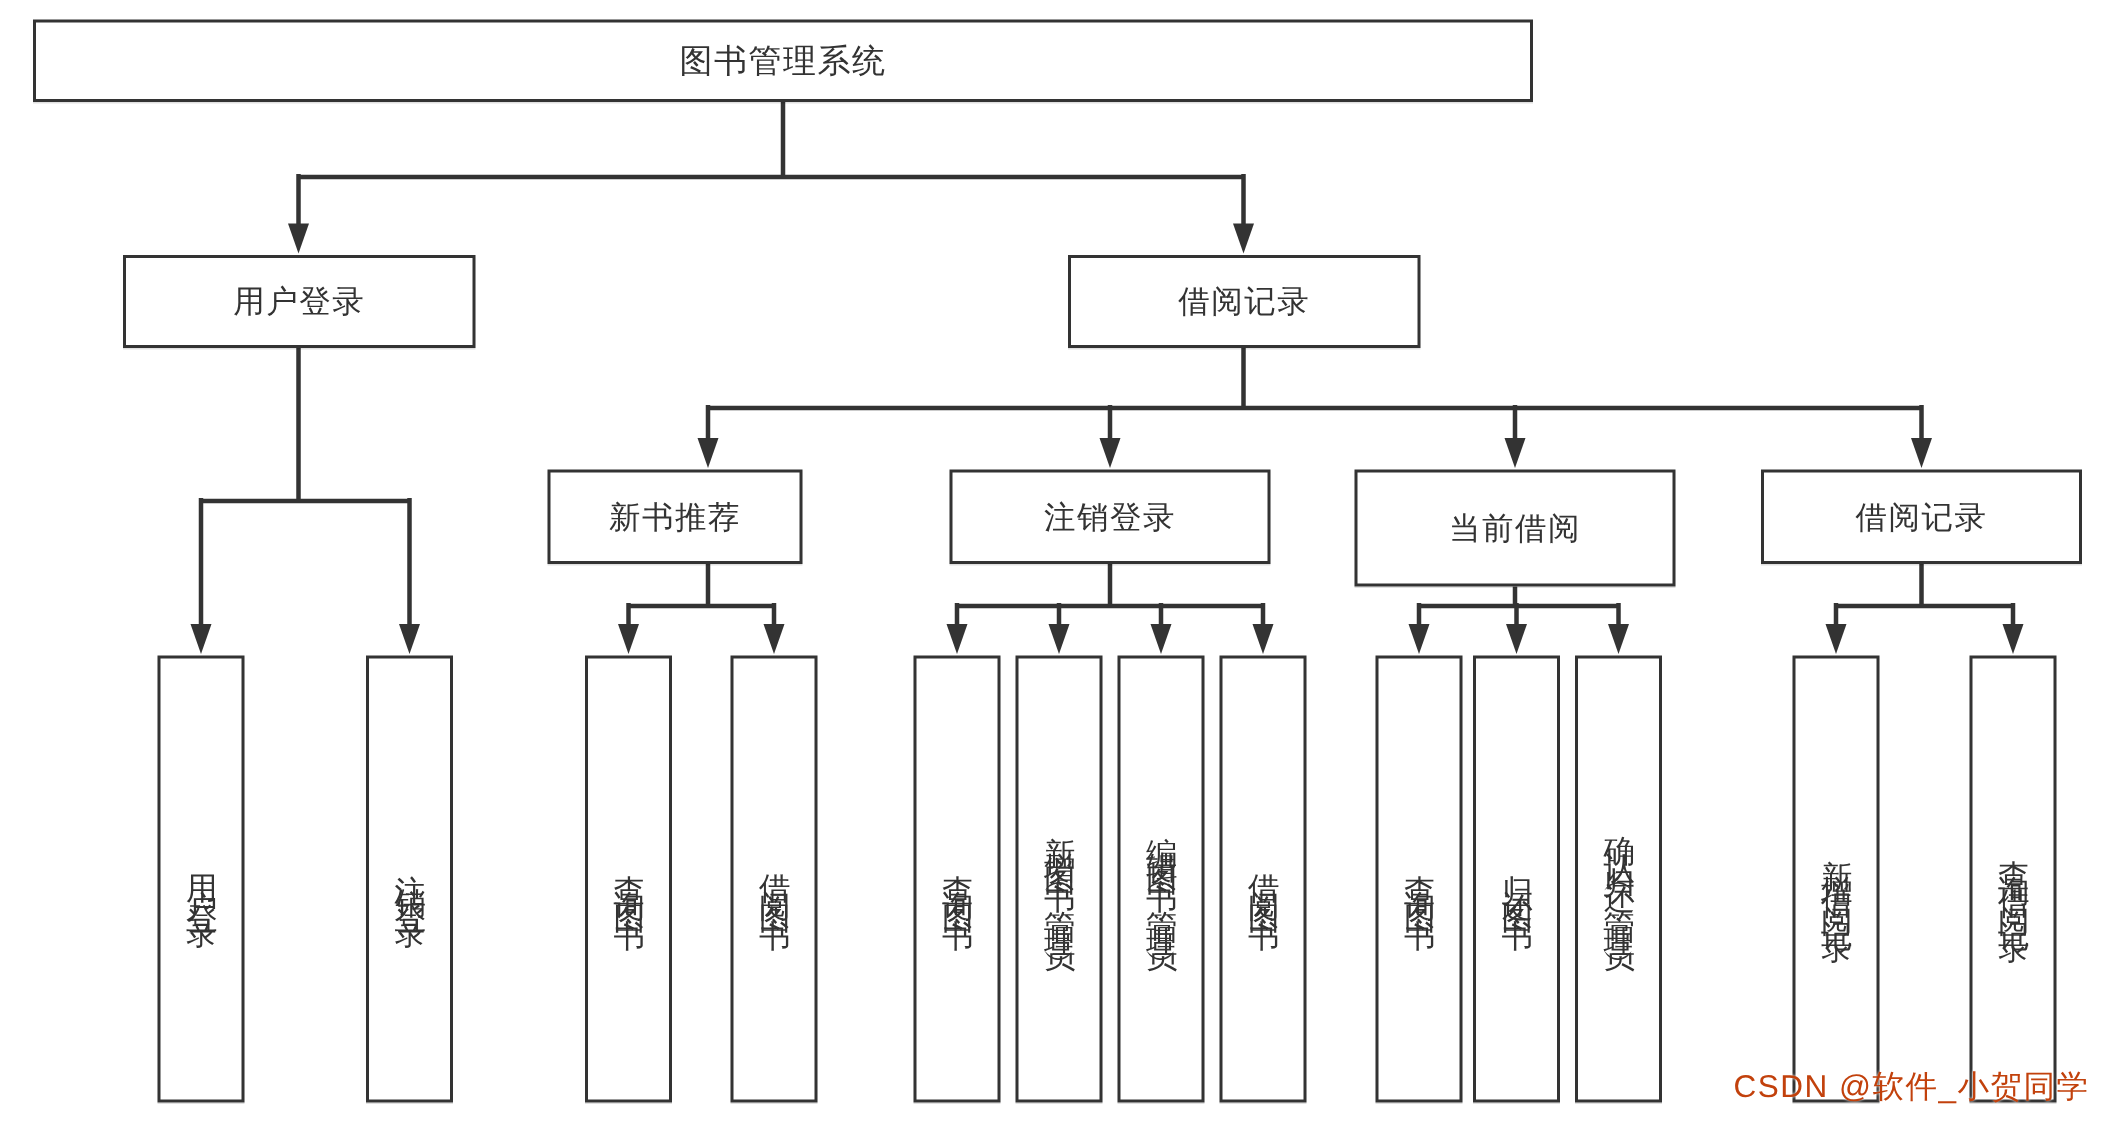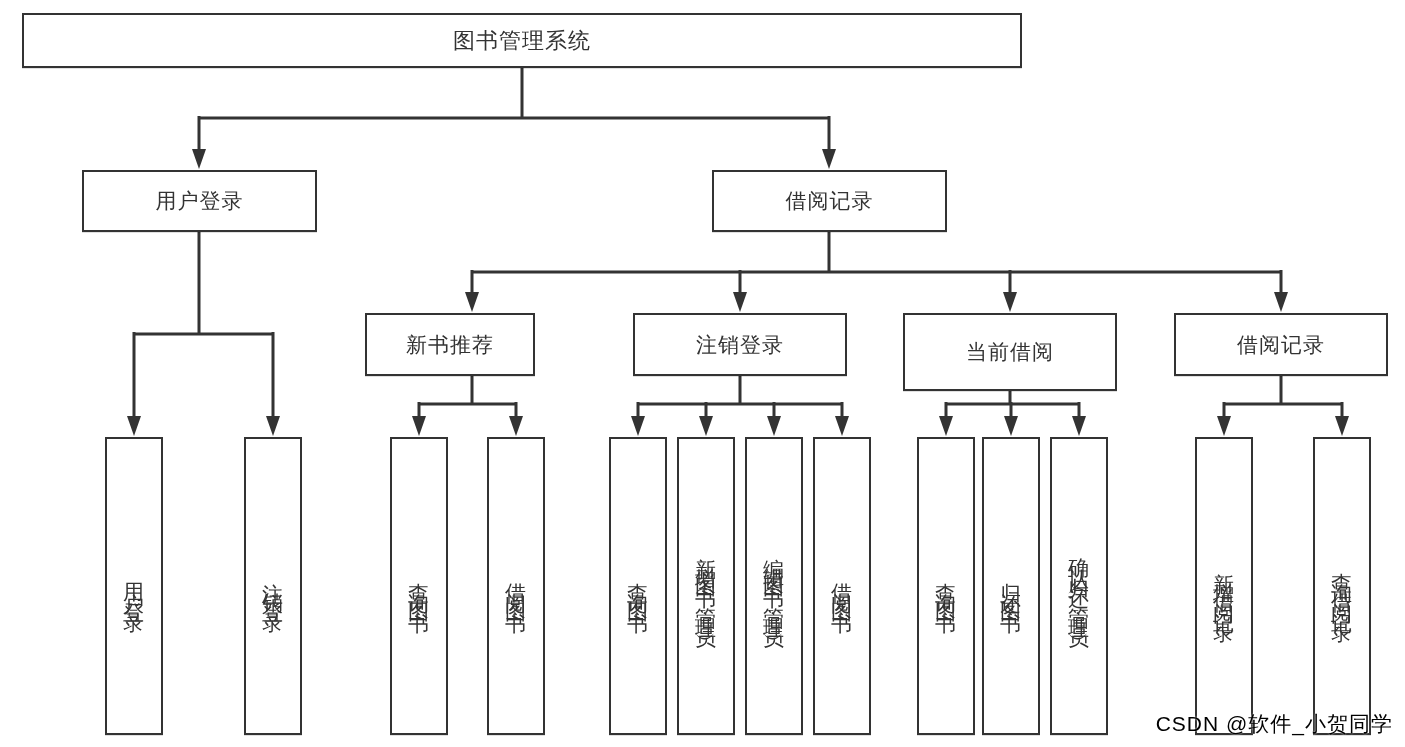"CSDN @软件_小贺同学" .watermark { color: #000000 -> #c2410c }
